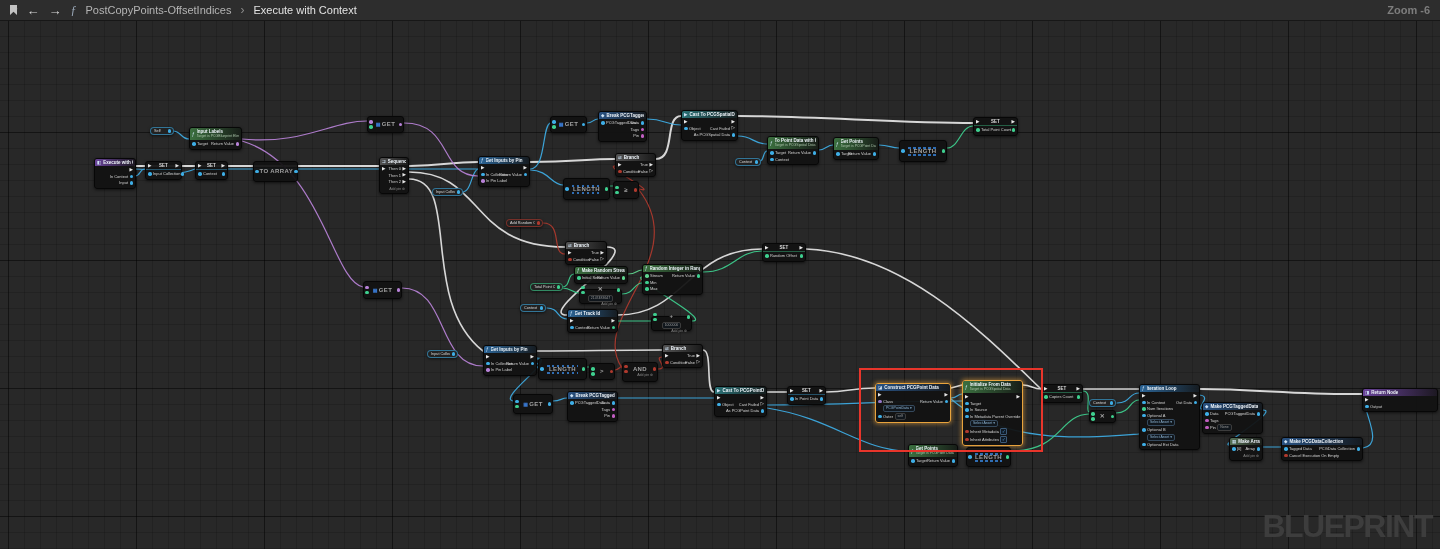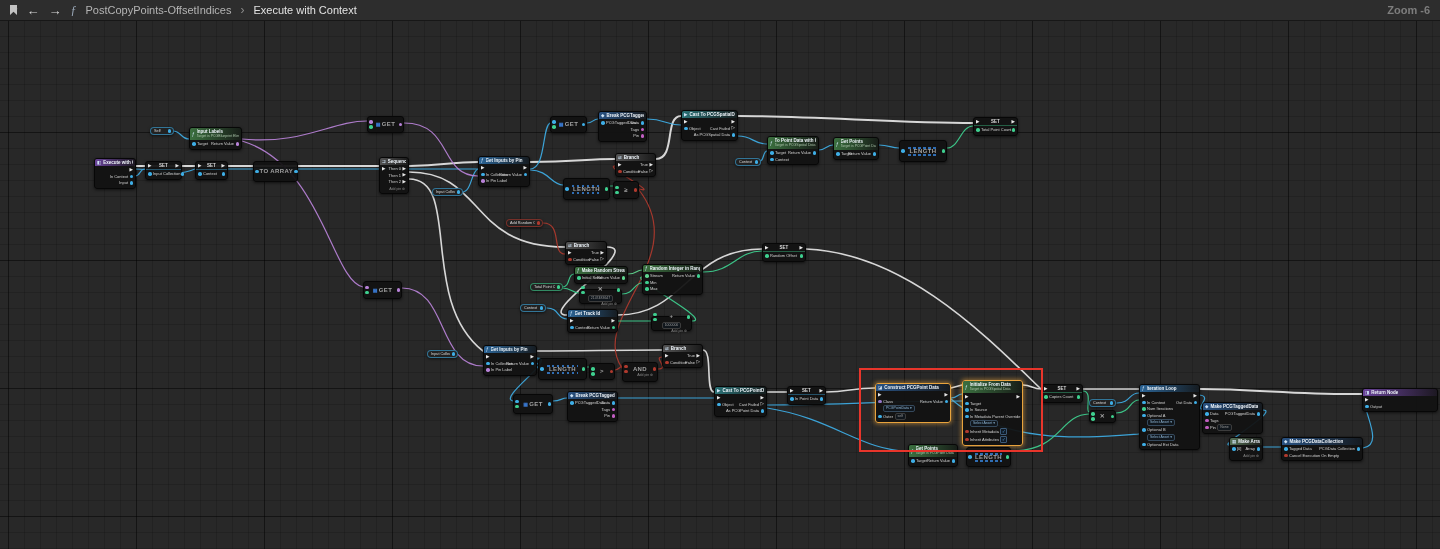"BLUEPRINT" div.watermark { html: none -> <div>BLUEPRINT</div> }
